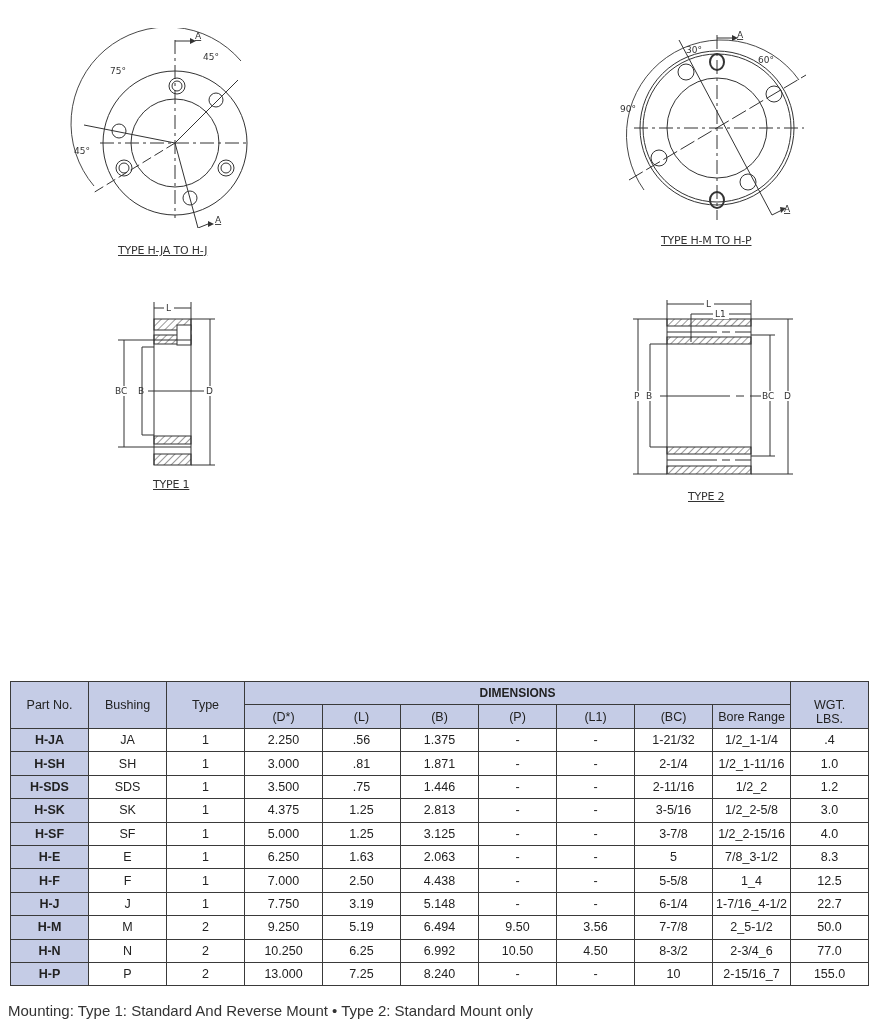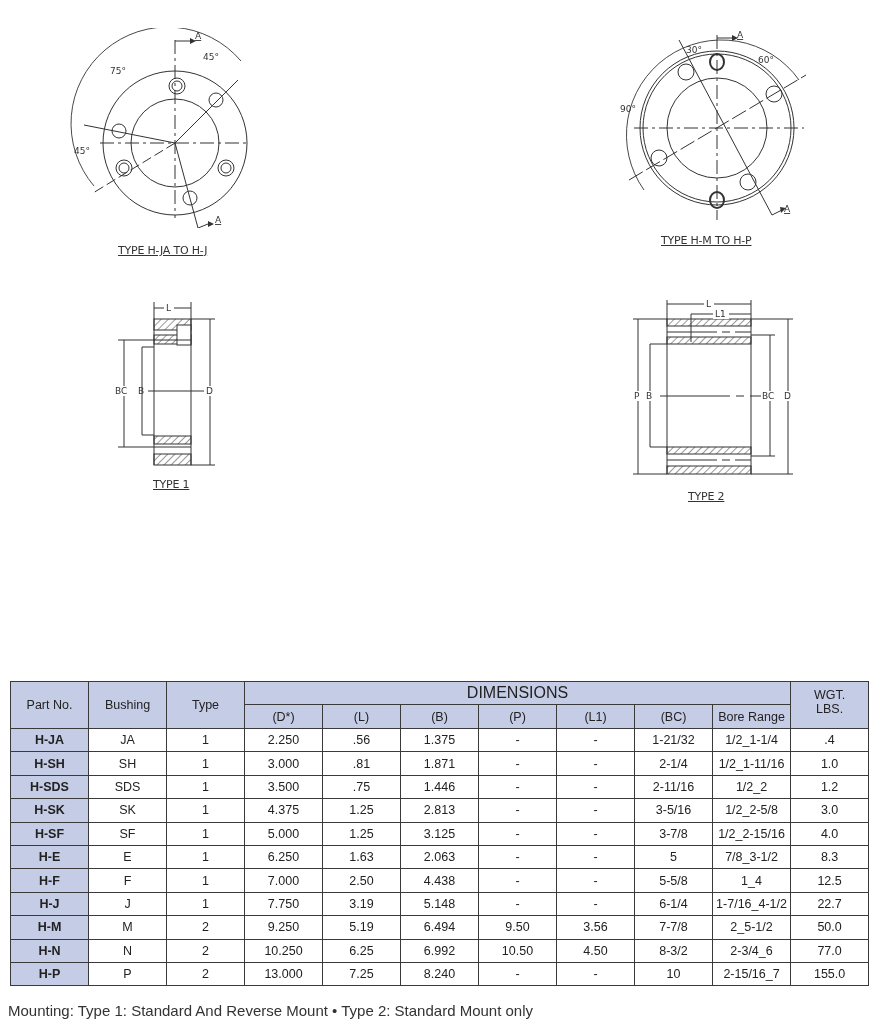"DIMENSIONS" table.spec th.dimhead { font-size: 16px -> 12px; font-weight: normal -> bold }
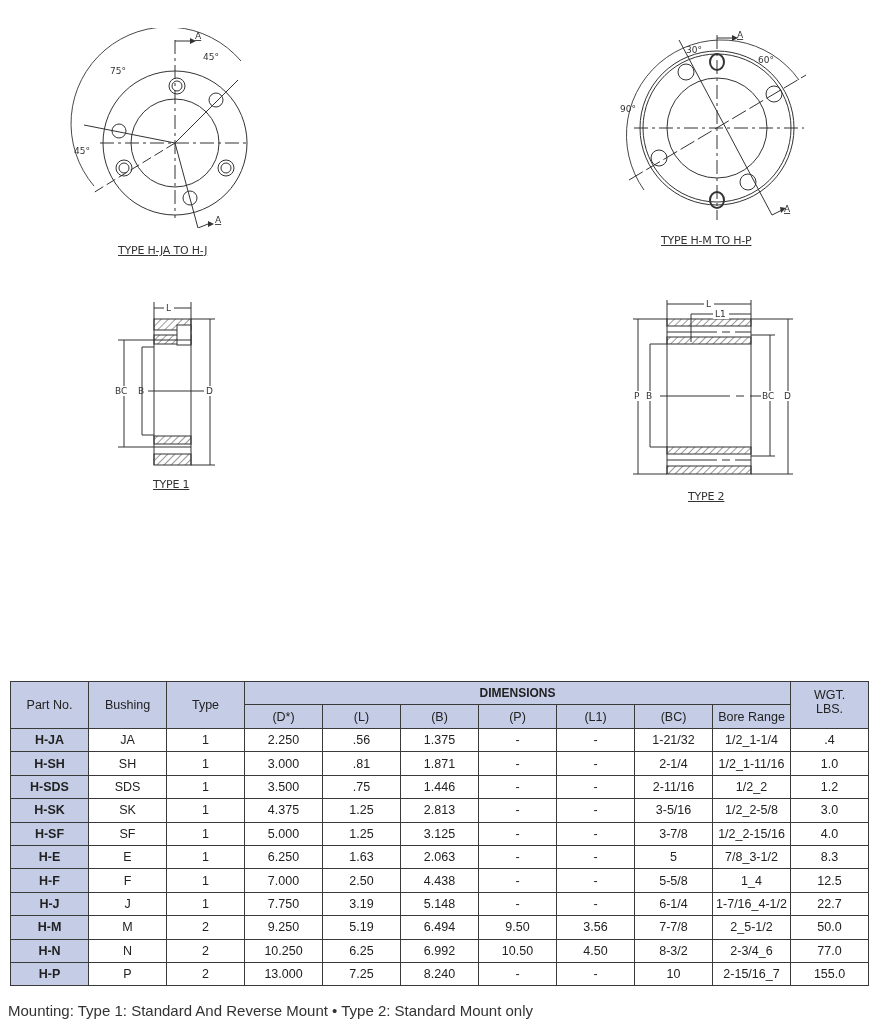"WGT." table.spec th.wgt { padding-top: 6px -> 16px }
